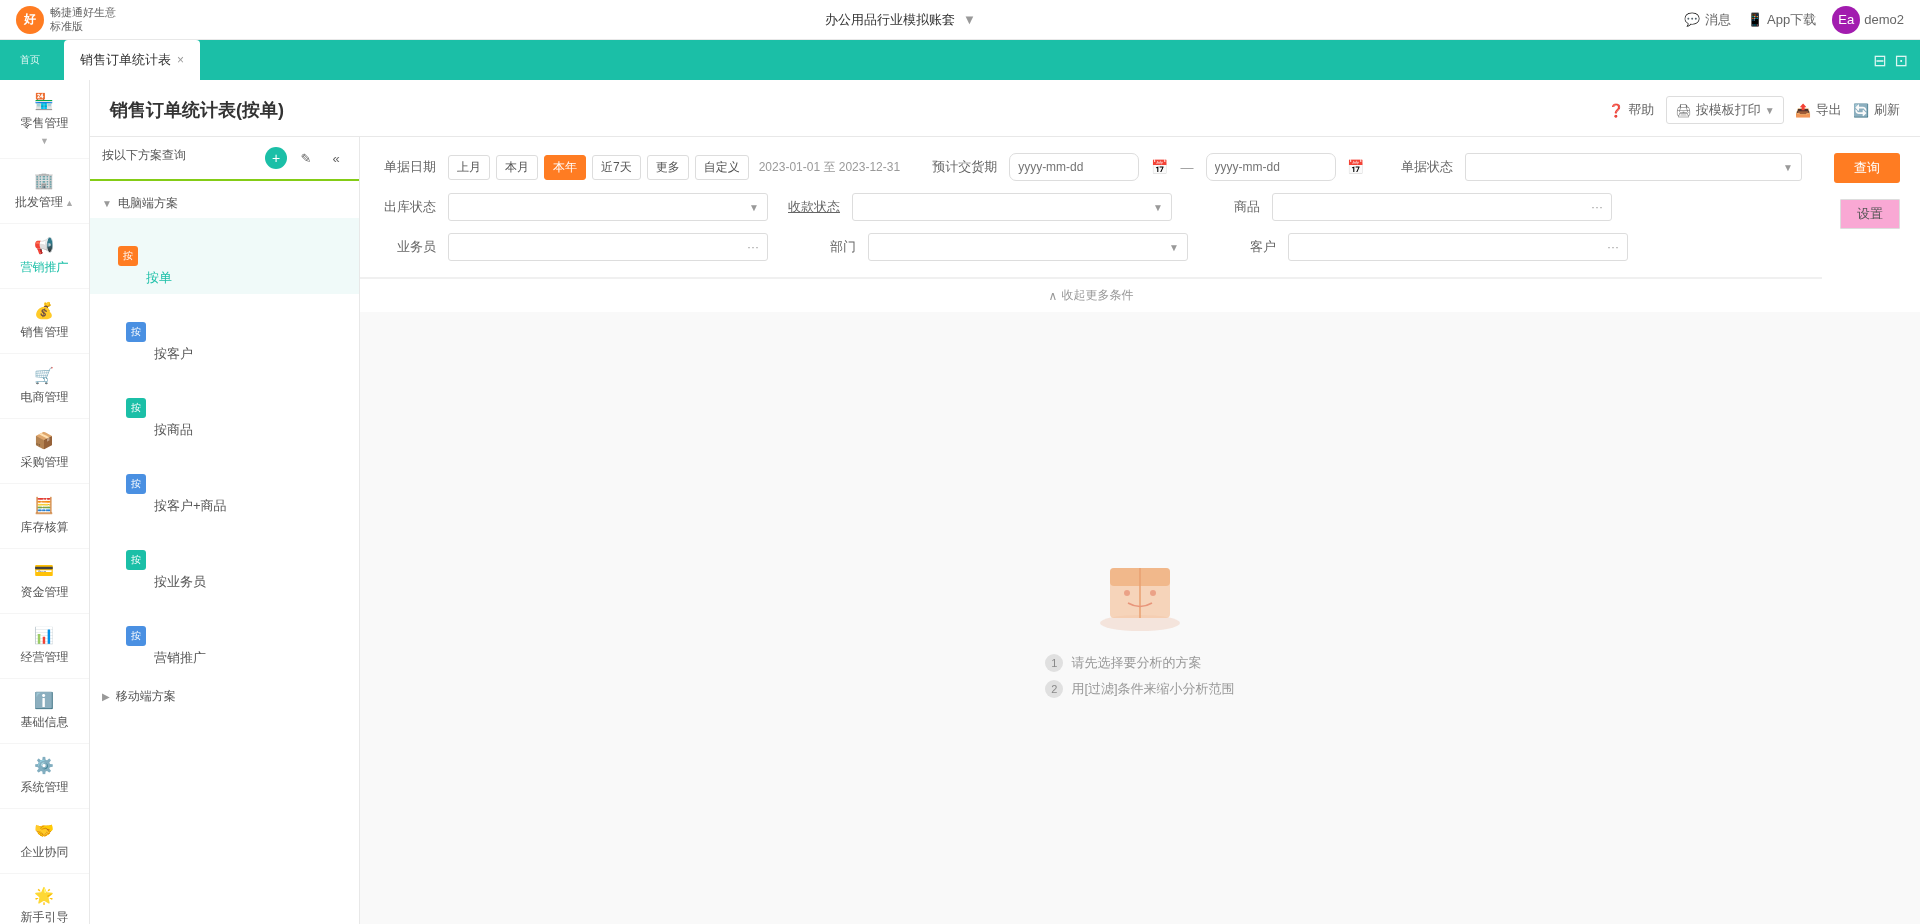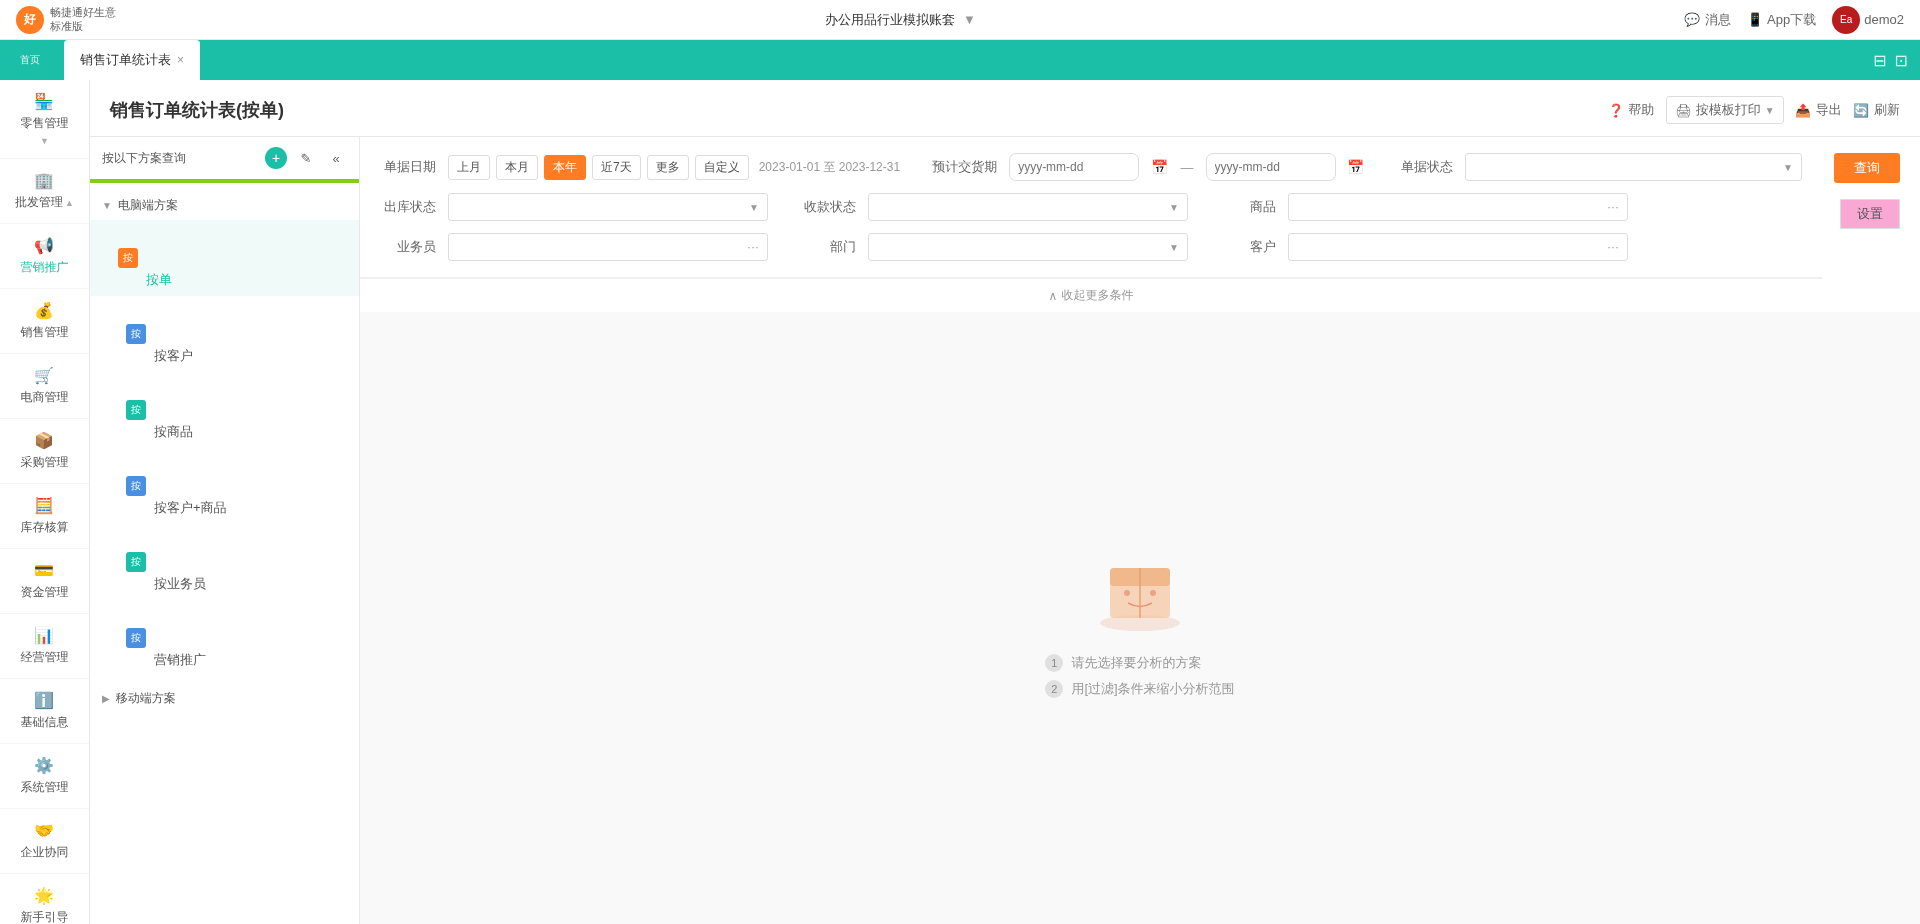"Ea" .avatar { background: #b91c1c -> #a21caf; font-size: 10px -> 13px }
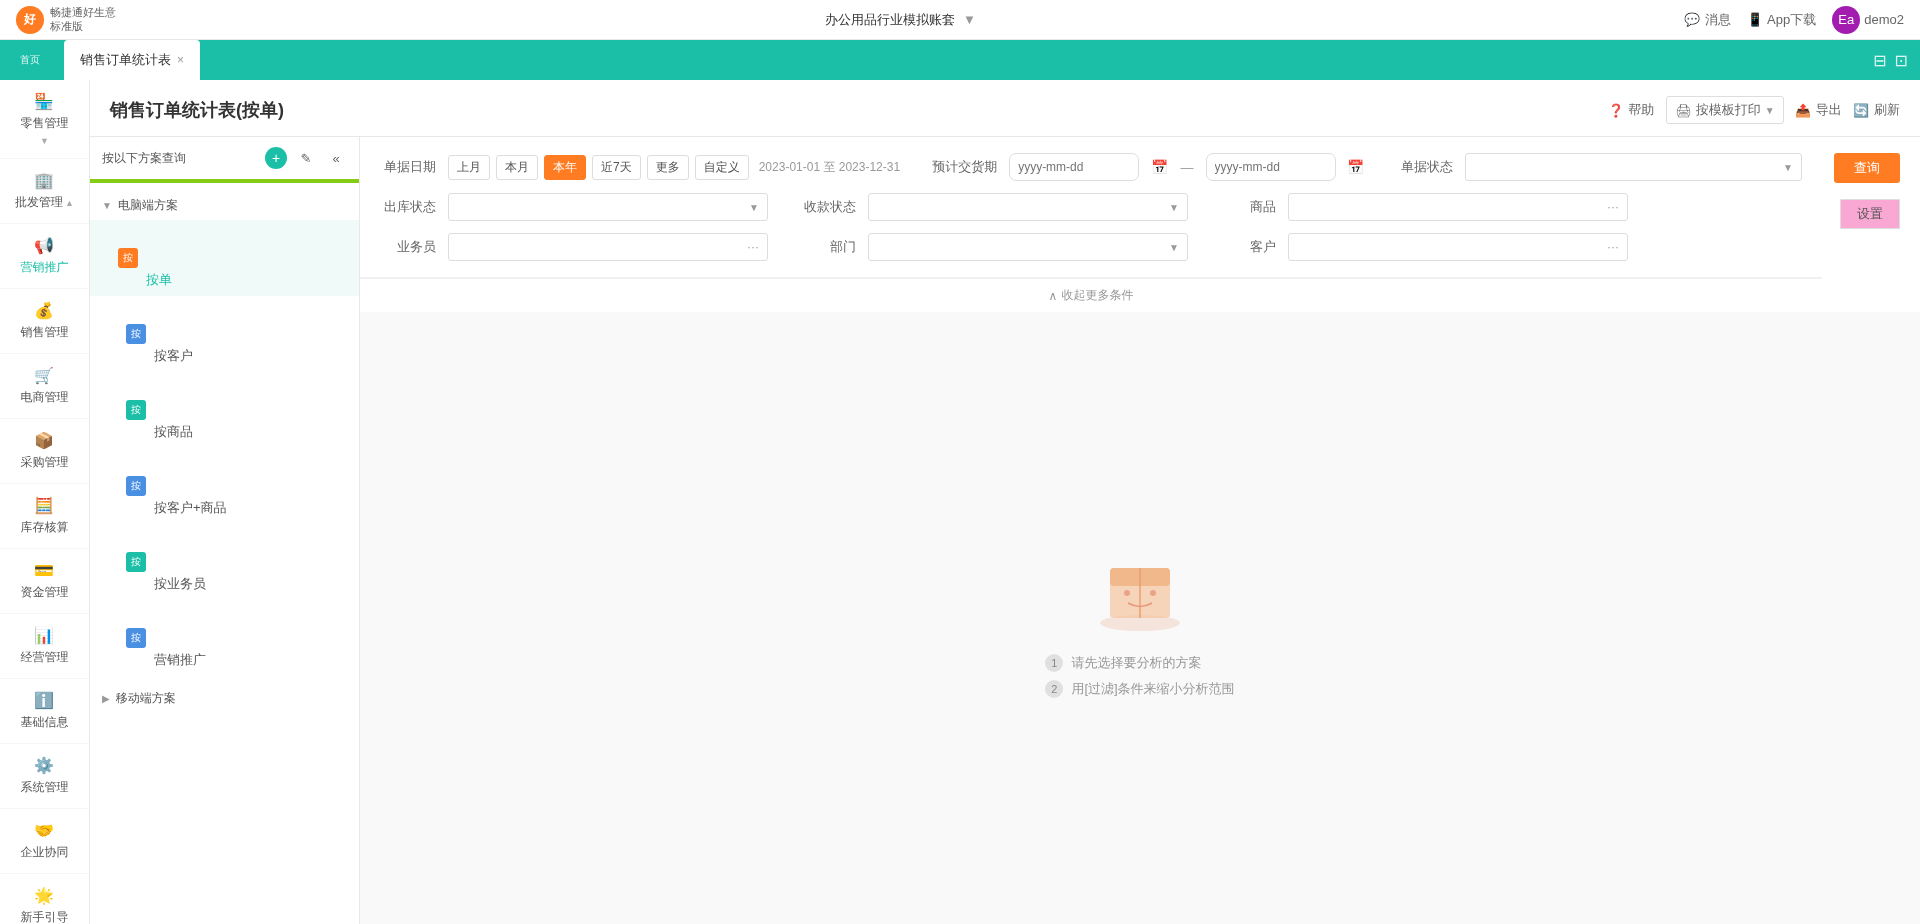"按以下方案查询" .left-panel-header { align-items: center -> none; border-bottom: 4px solid #84cc16 -> 2px solid #84cc16 }
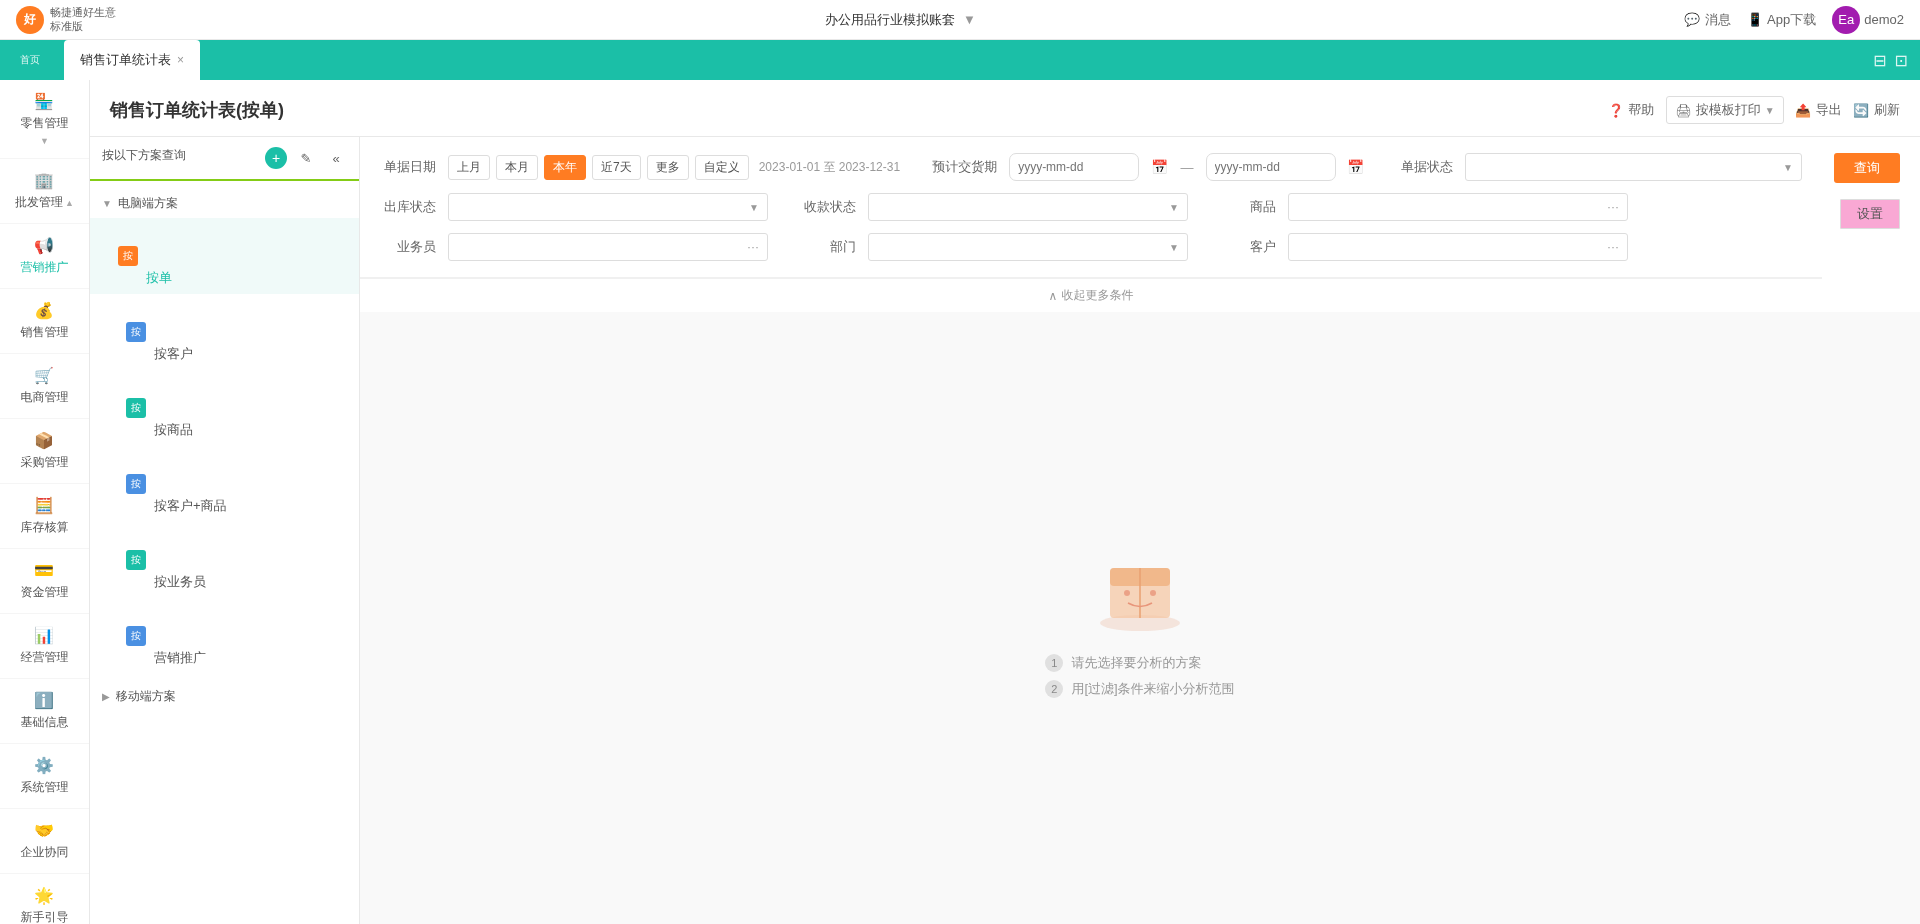"收款状态" span.filter-label { margin-left: 20px -> 4px; text-decoration: none -> underline }
